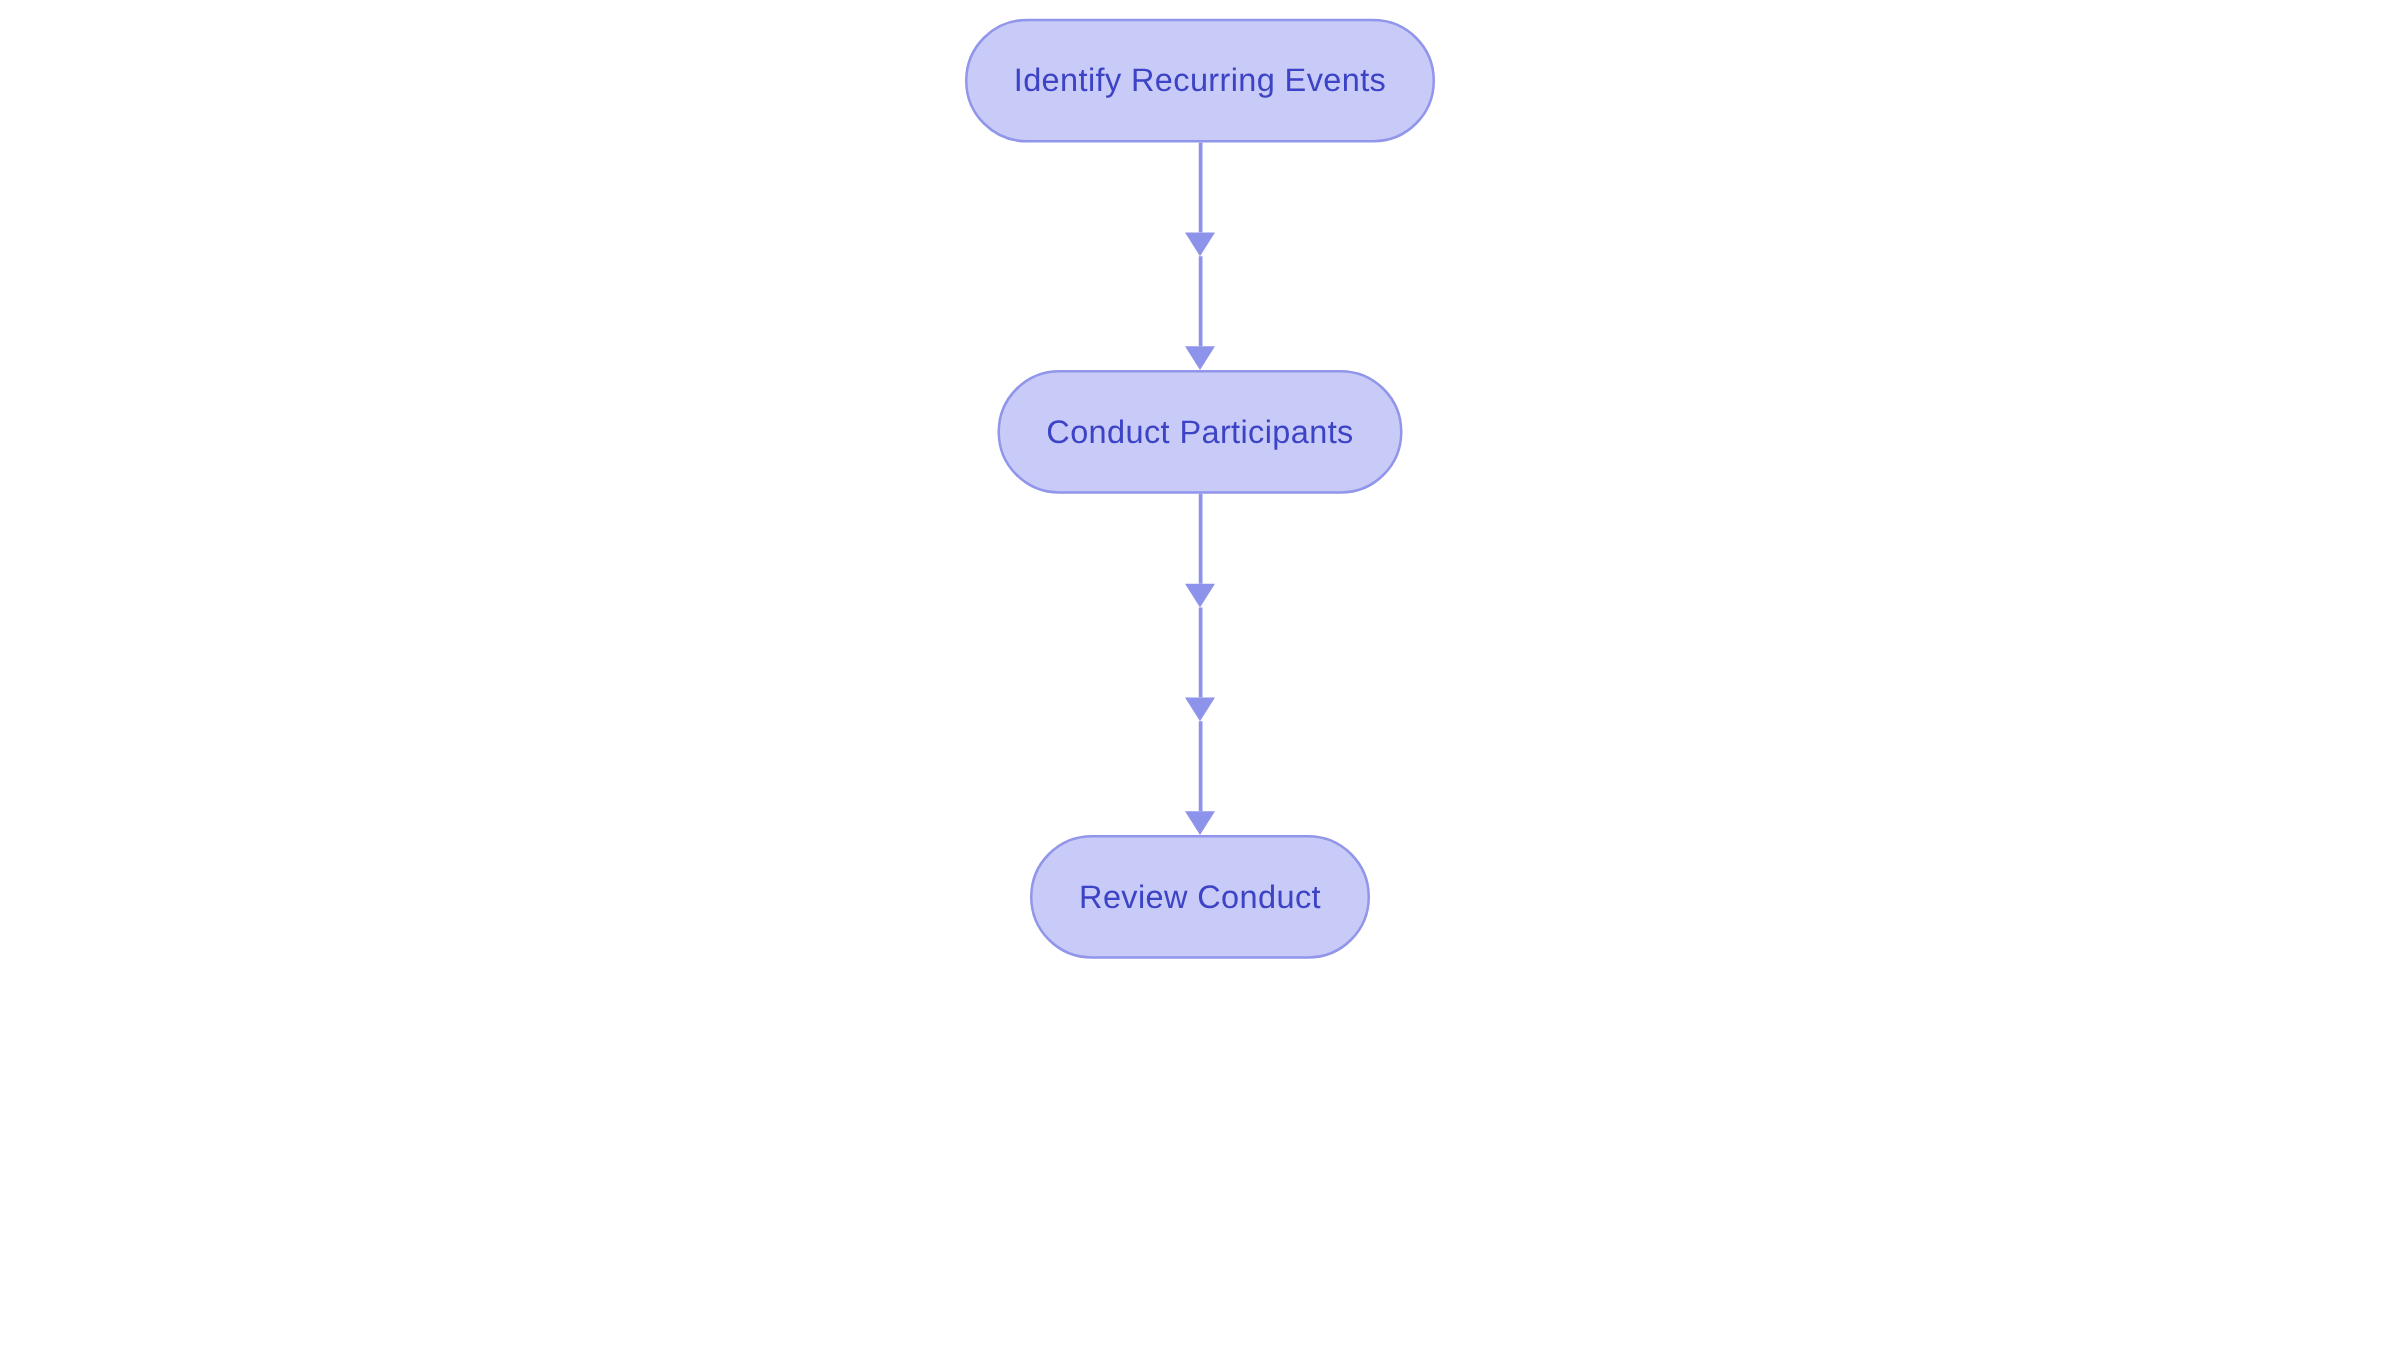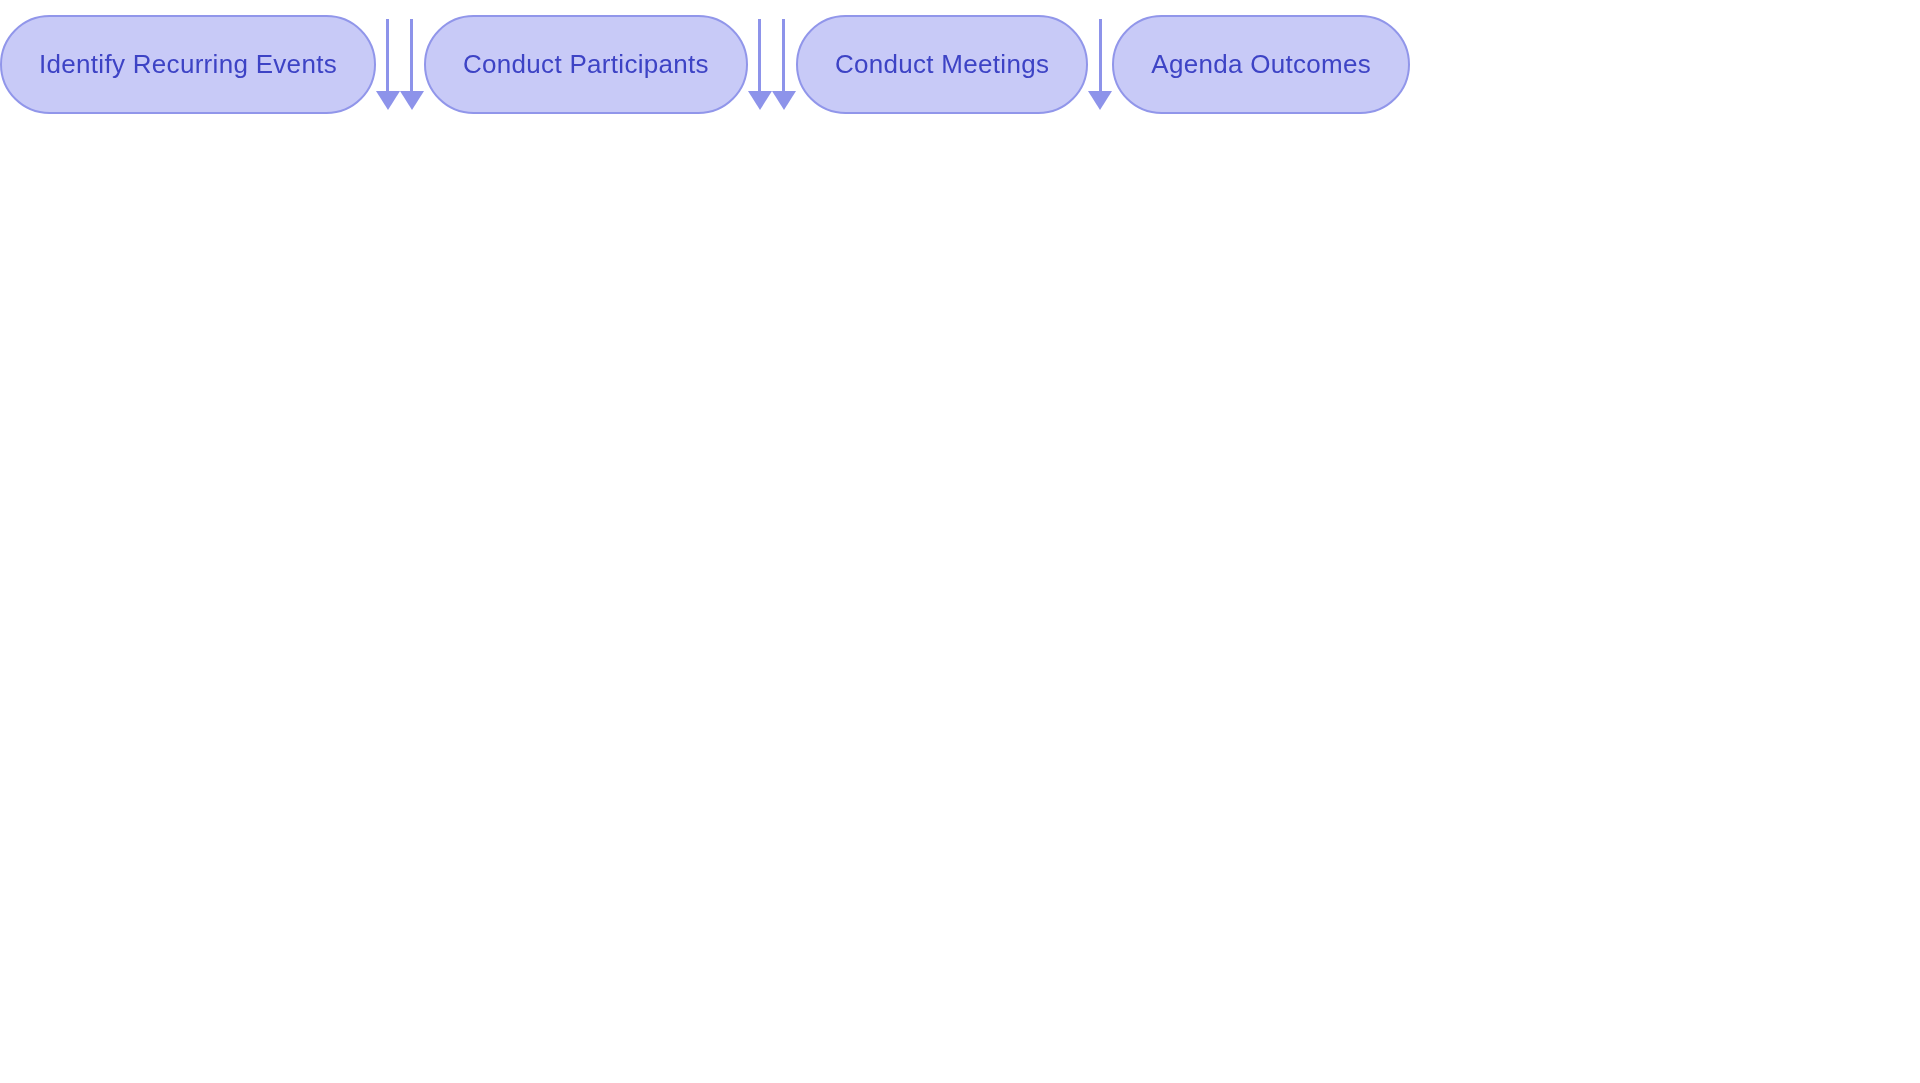"Identify Recurring Events" .flow { flex-direction: row -> column }
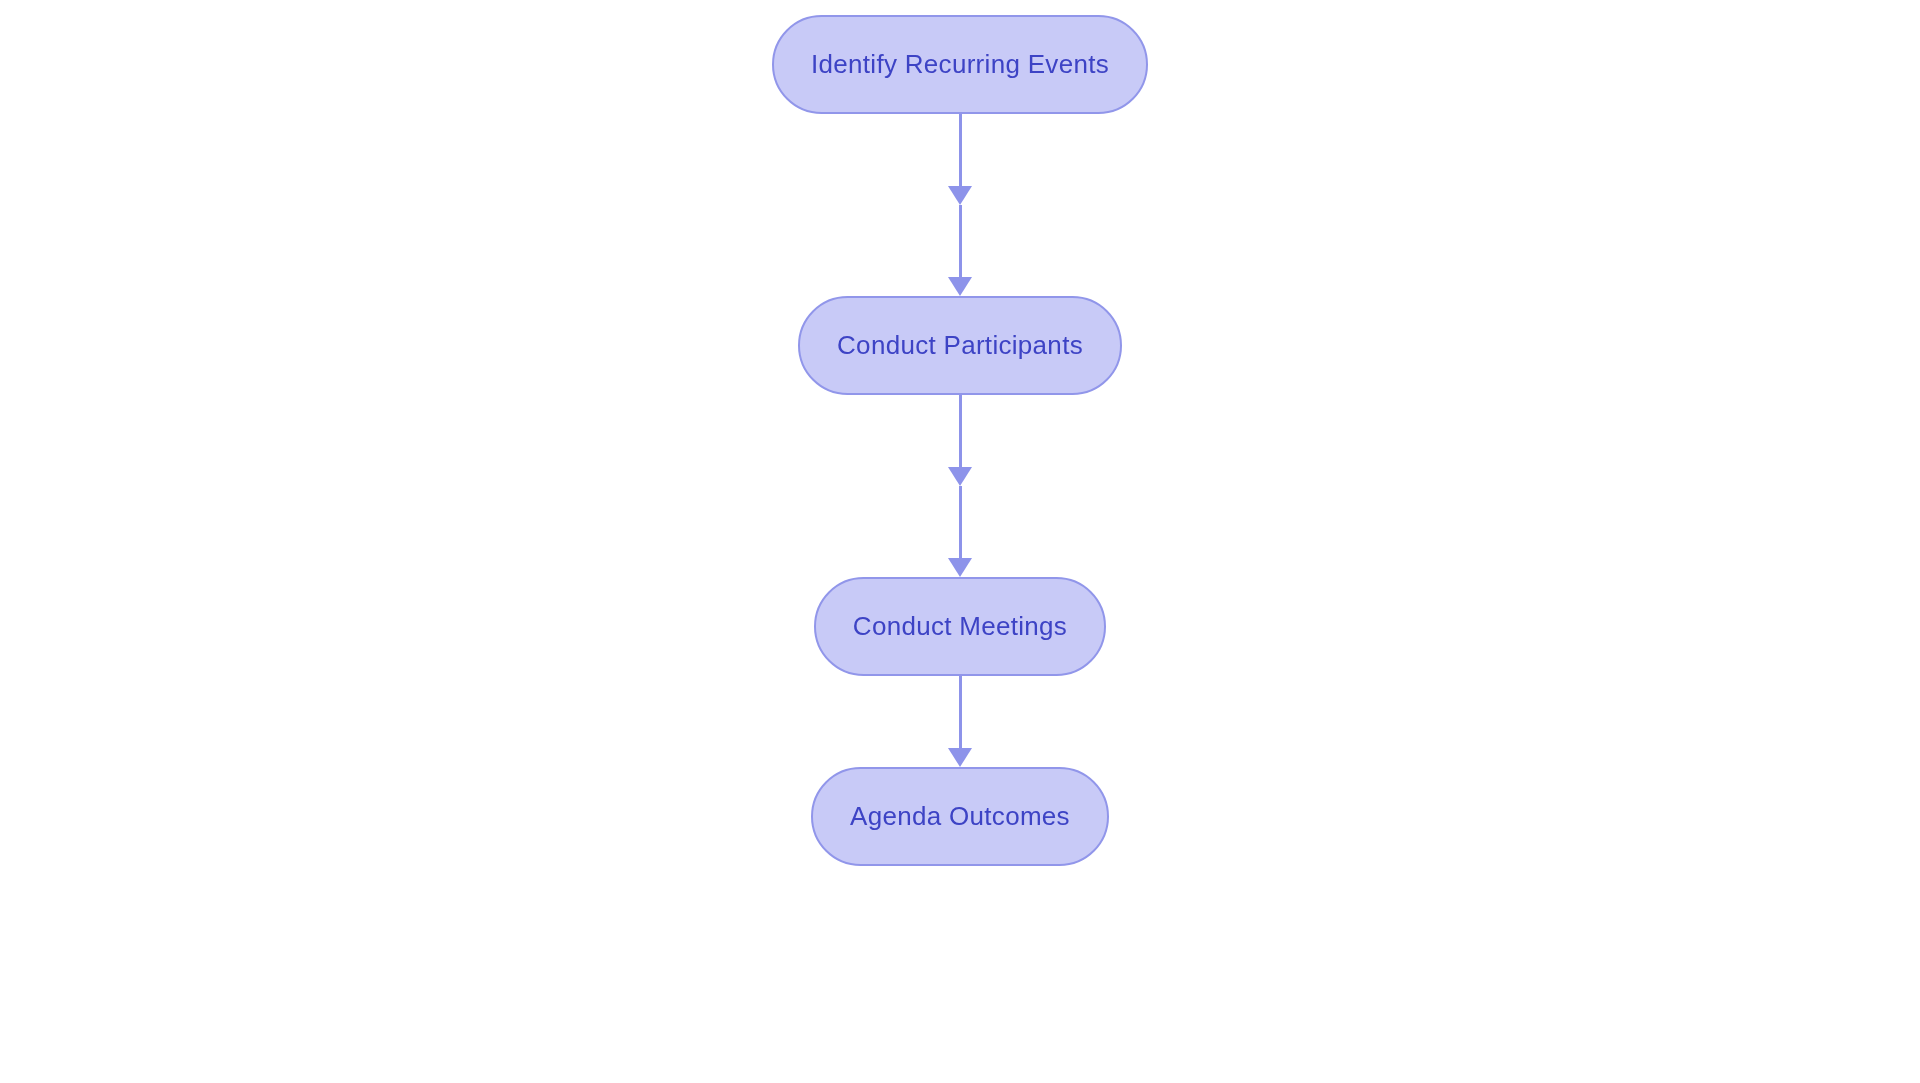"Conduct Meetings" div.node { html: <div> <span>Conduct Meetings</span> </div> -> none }
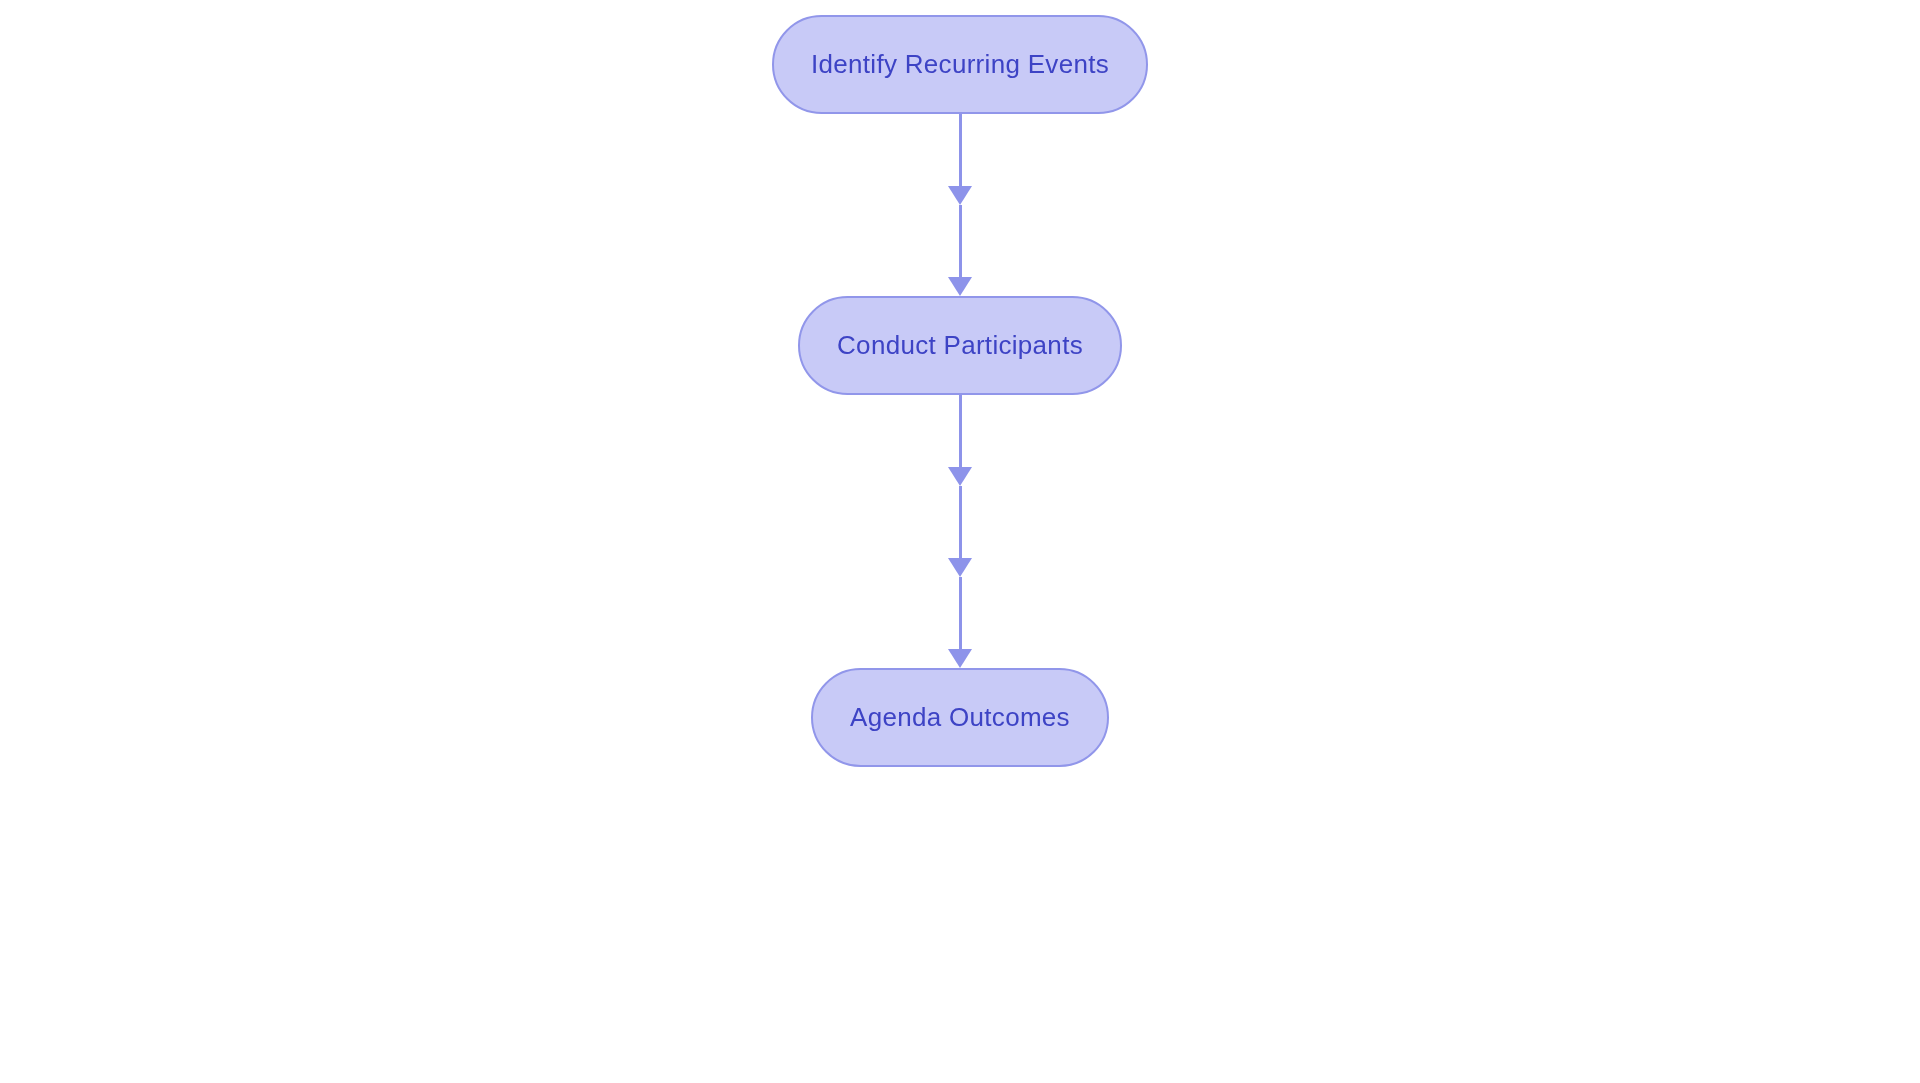"Agenda Outcomes" span.node-label { text: Agenda Outcomes -> Review Conduct }
